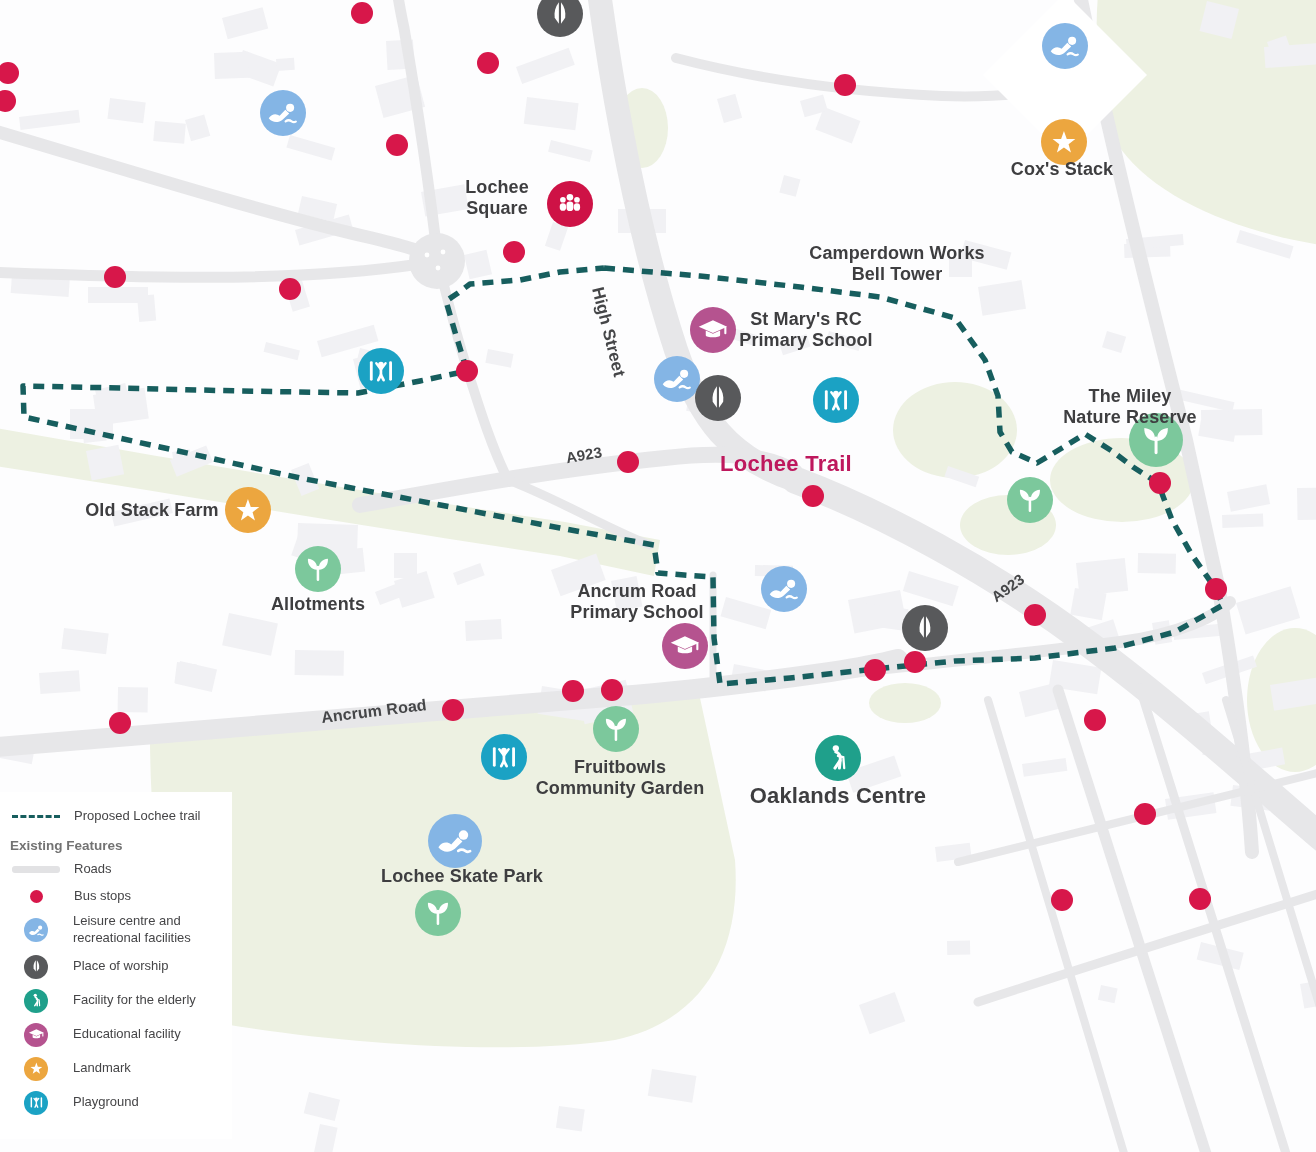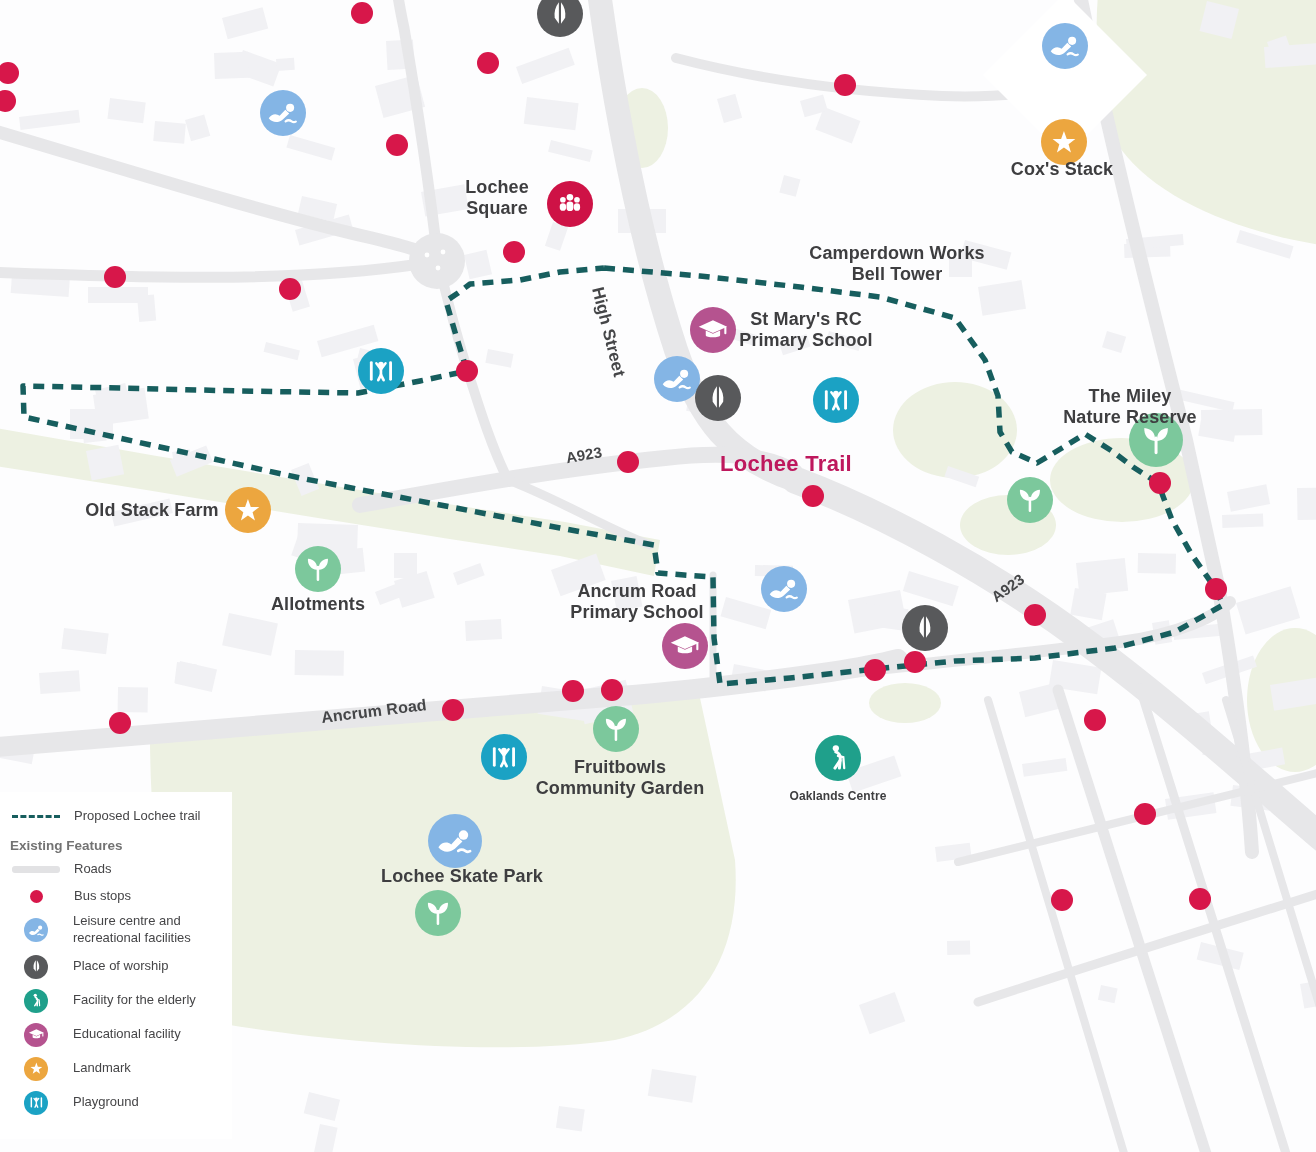"Oaklands Centre" div.map-label { font-size: 12px -> 22px }
